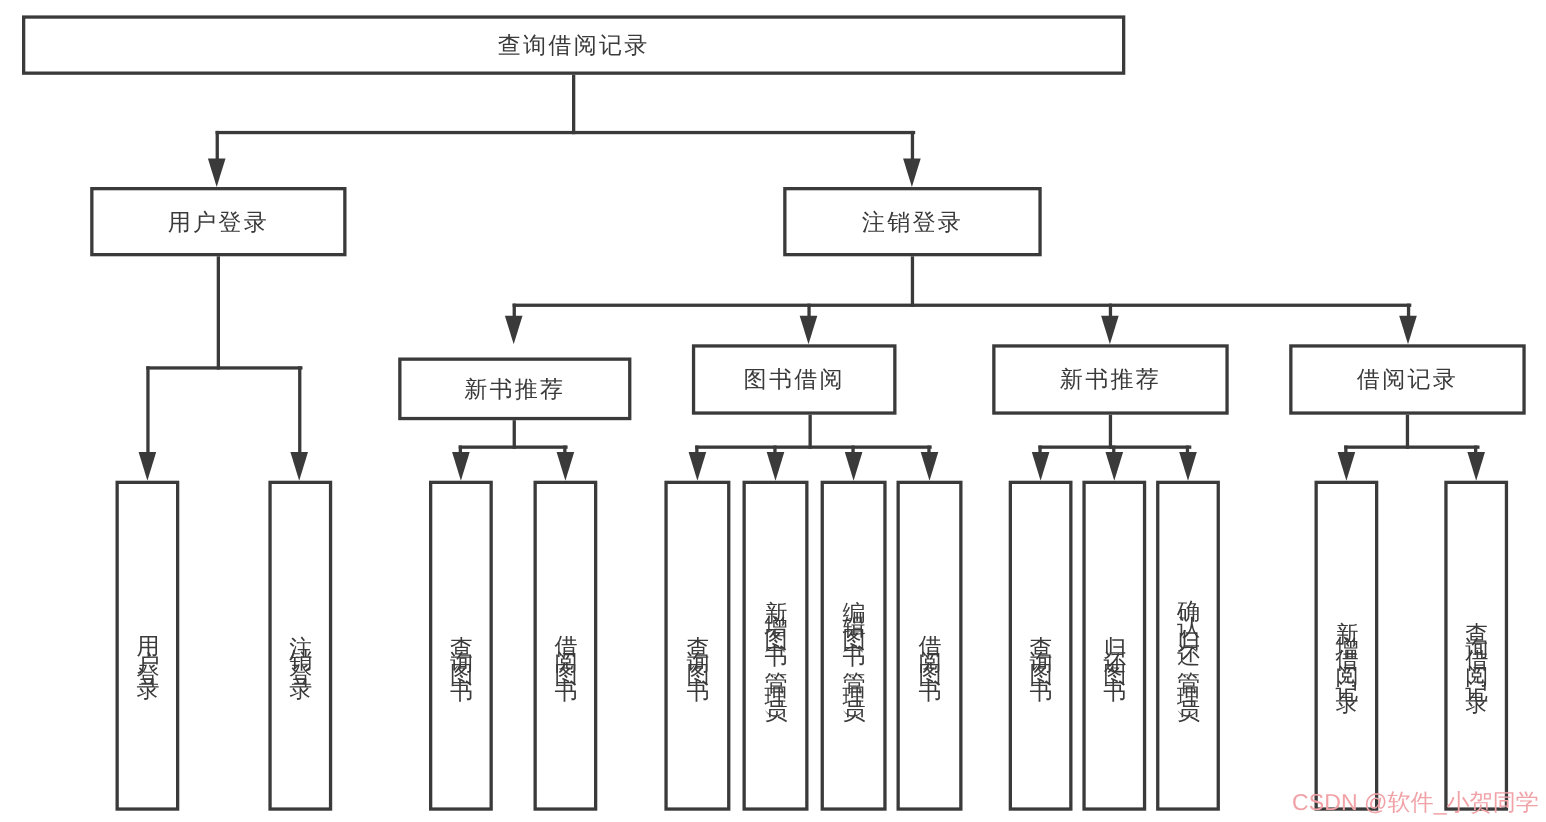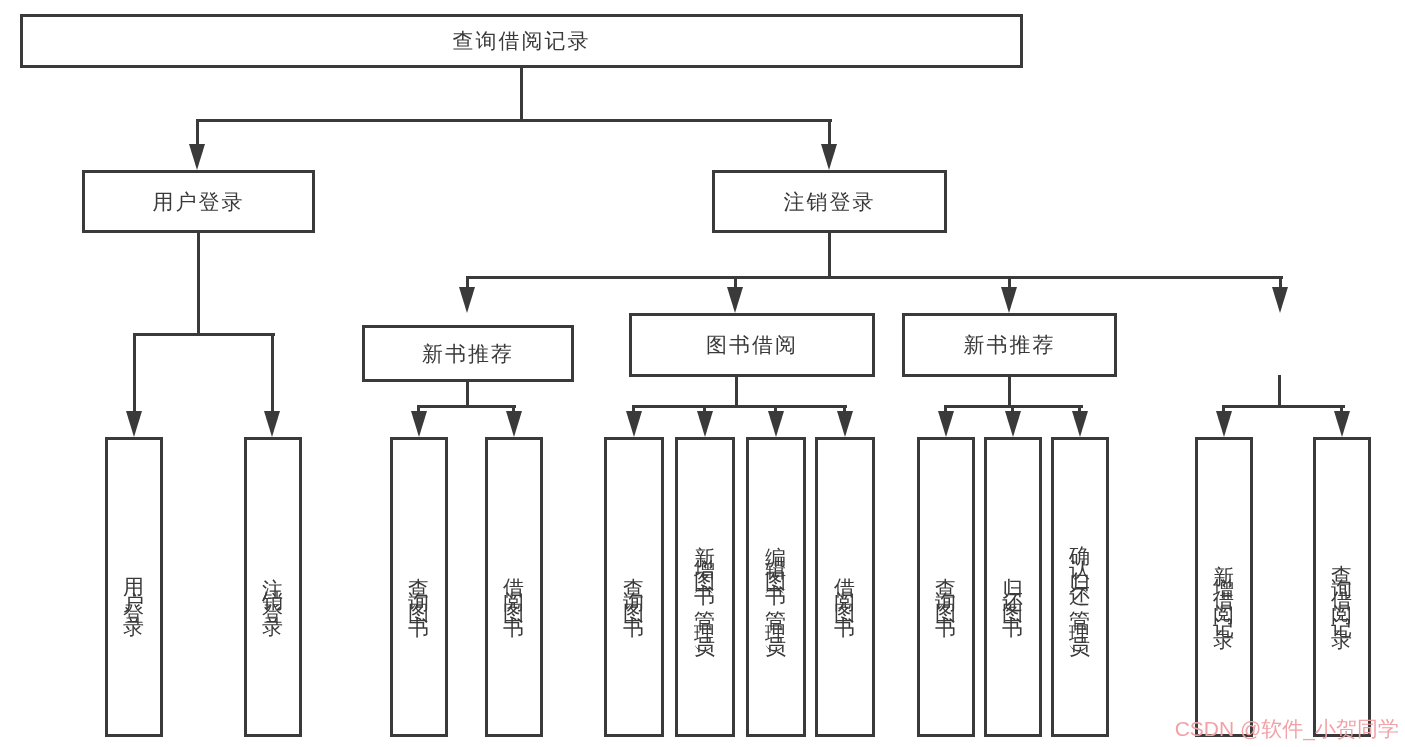"图书借阅" div.box { width: 246px -> 186px }
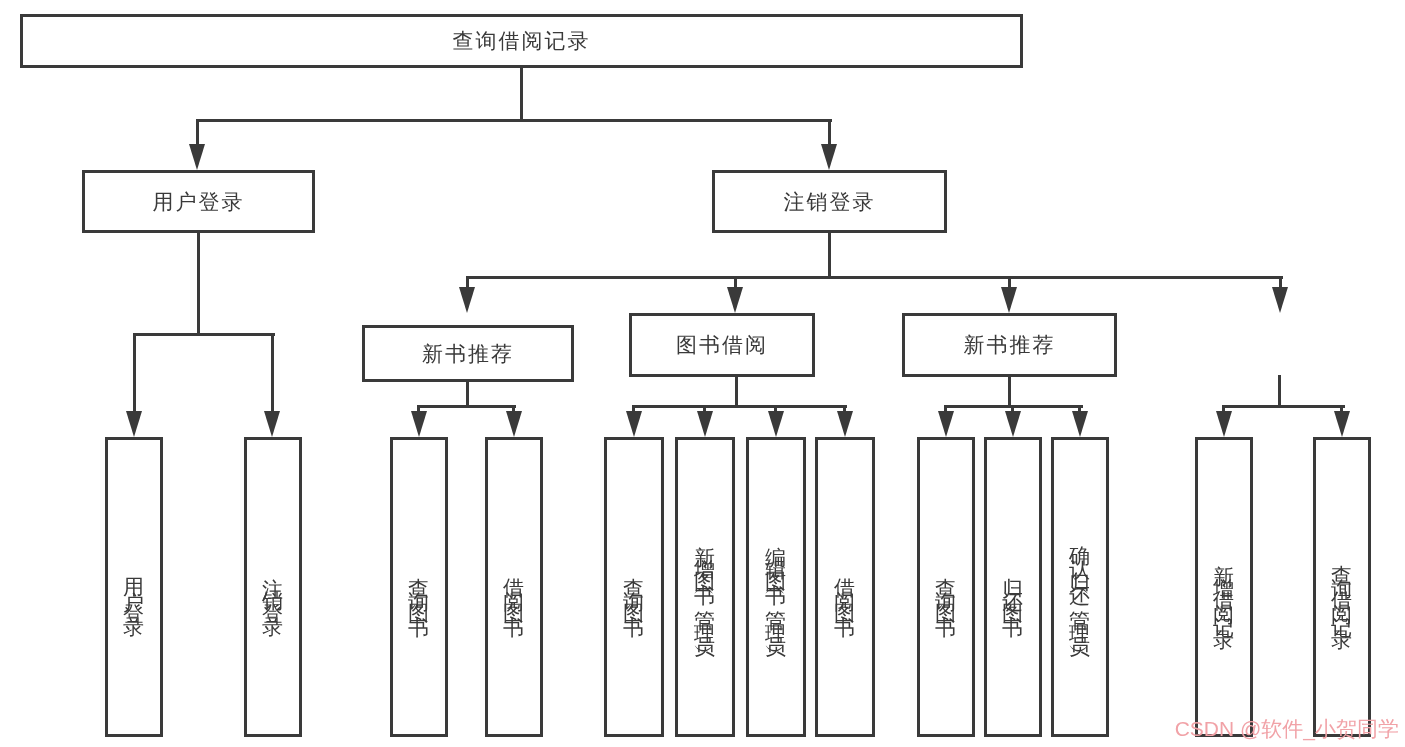"借阅记录" div.box { html: none -> <div> <span>借阅记录</span> </div> }
